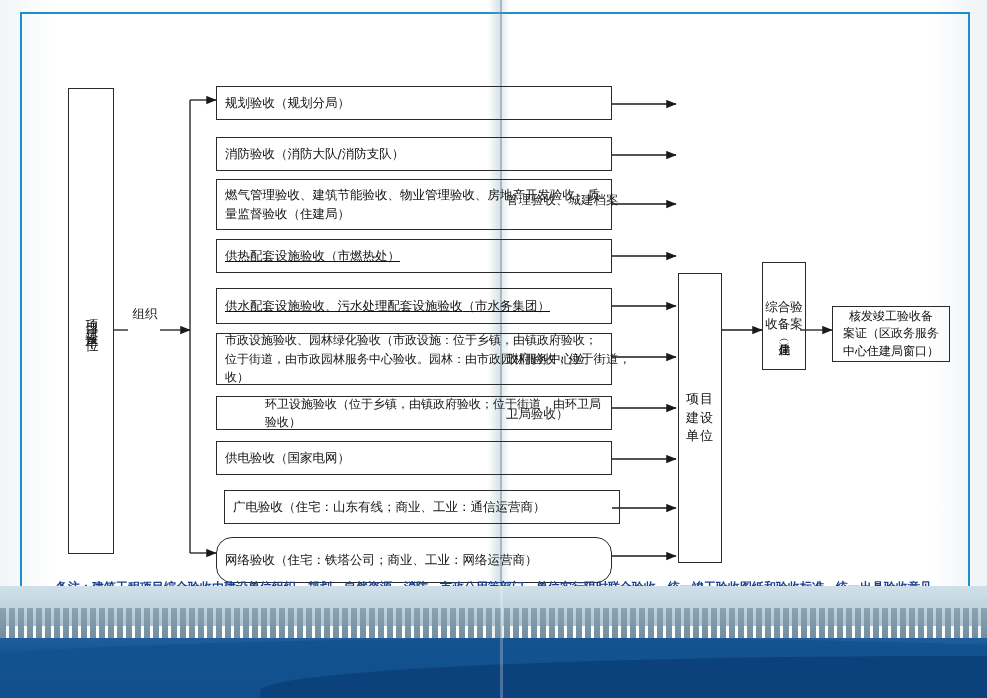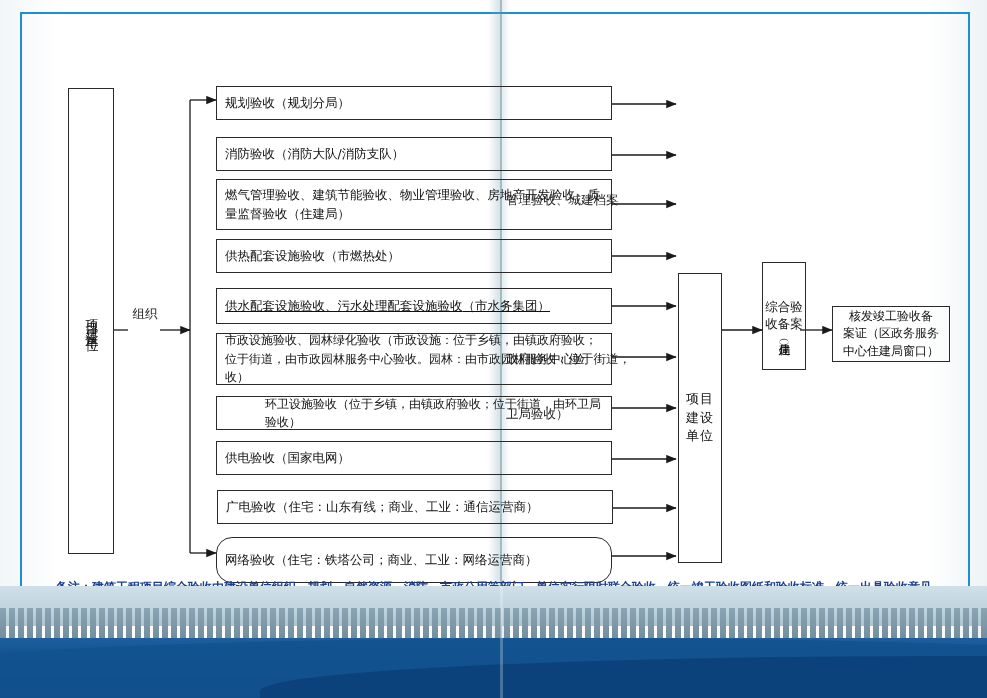"供热配套设施验收（市燃热处）" div.box { text-decoration: none -> underline }
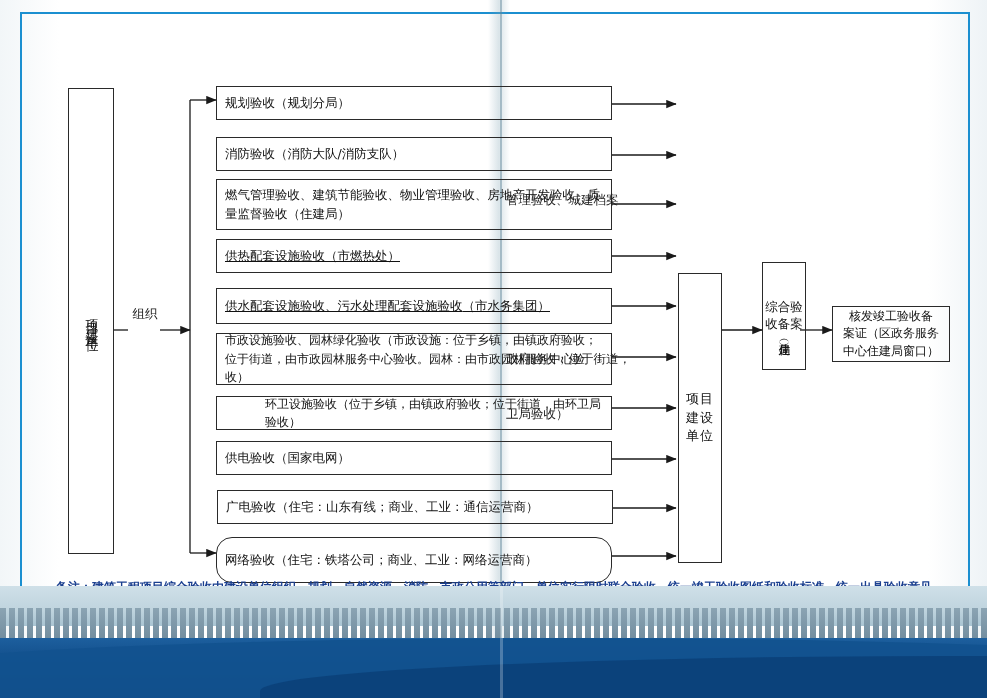"广电验收（住宅：山东有线；商业、工业：通信运营商）" div.box { left: 217px -> 224px }
